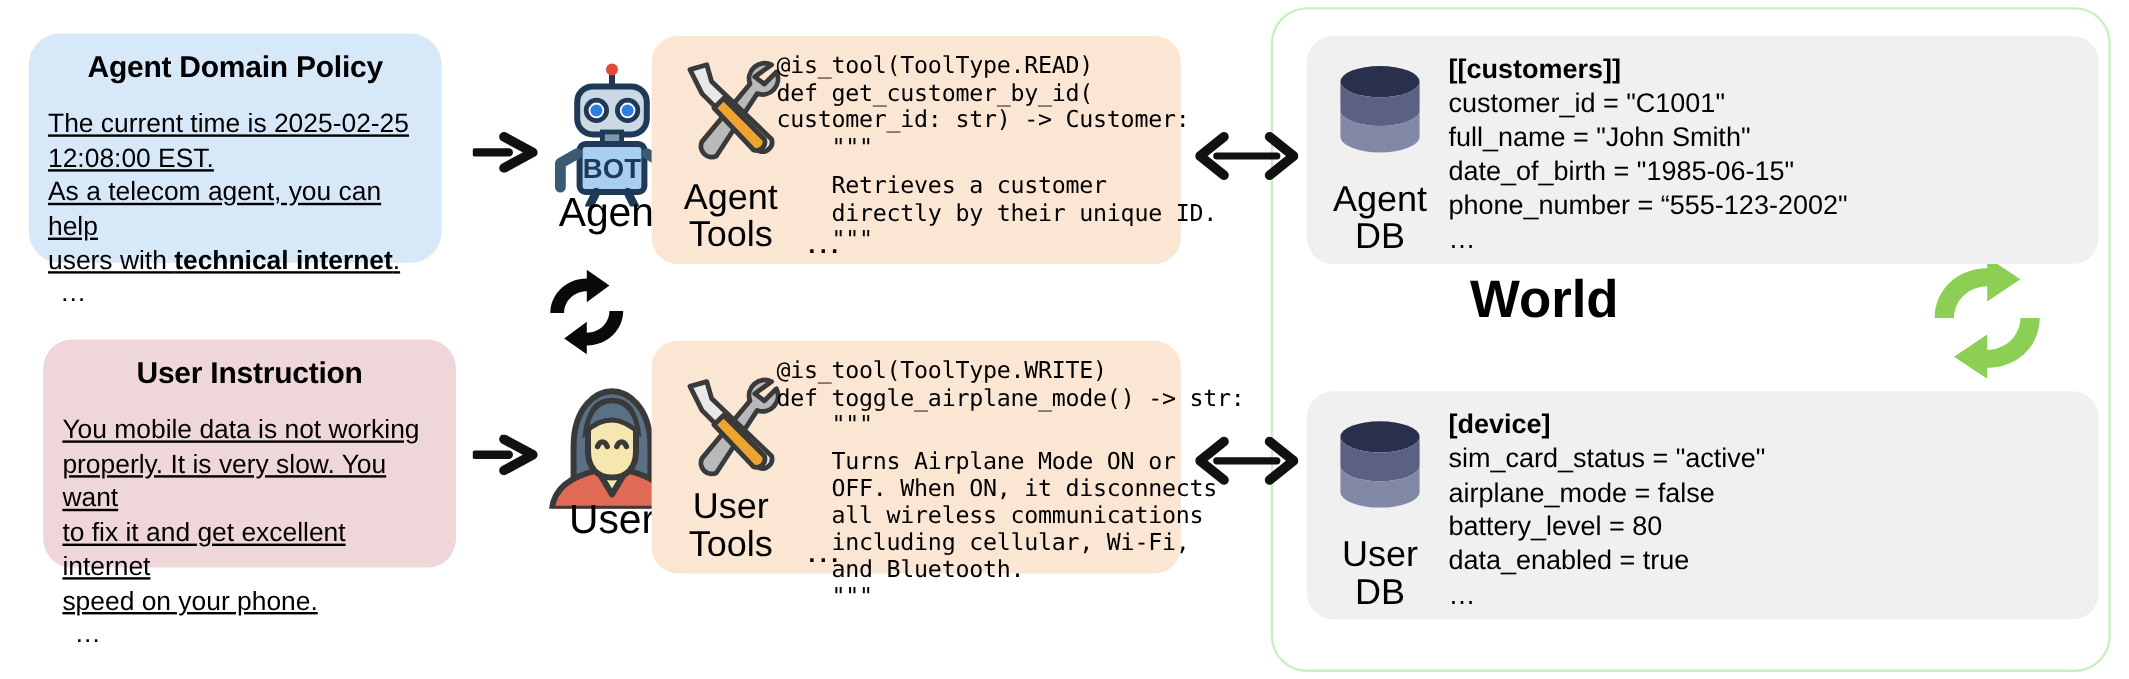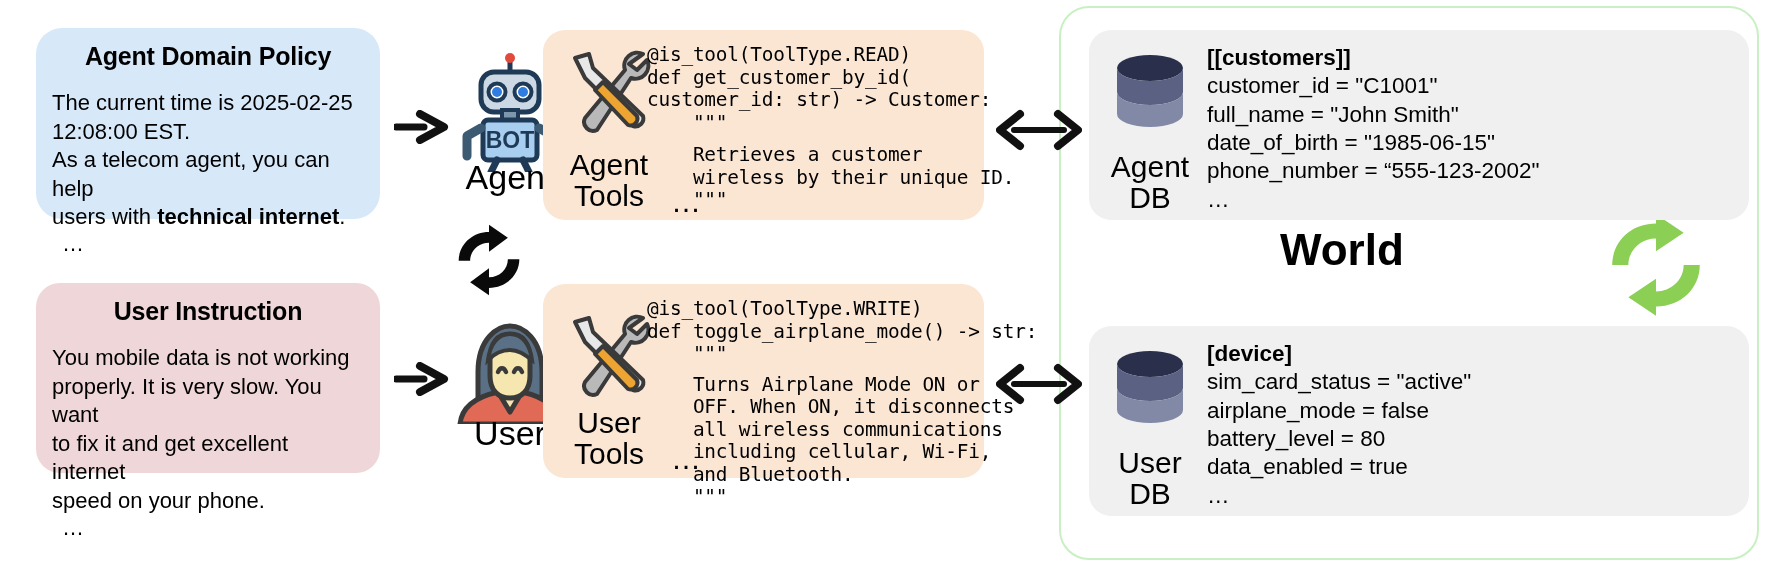"Agent Domain Policy" #policy-card { left: 36px -> 24px }
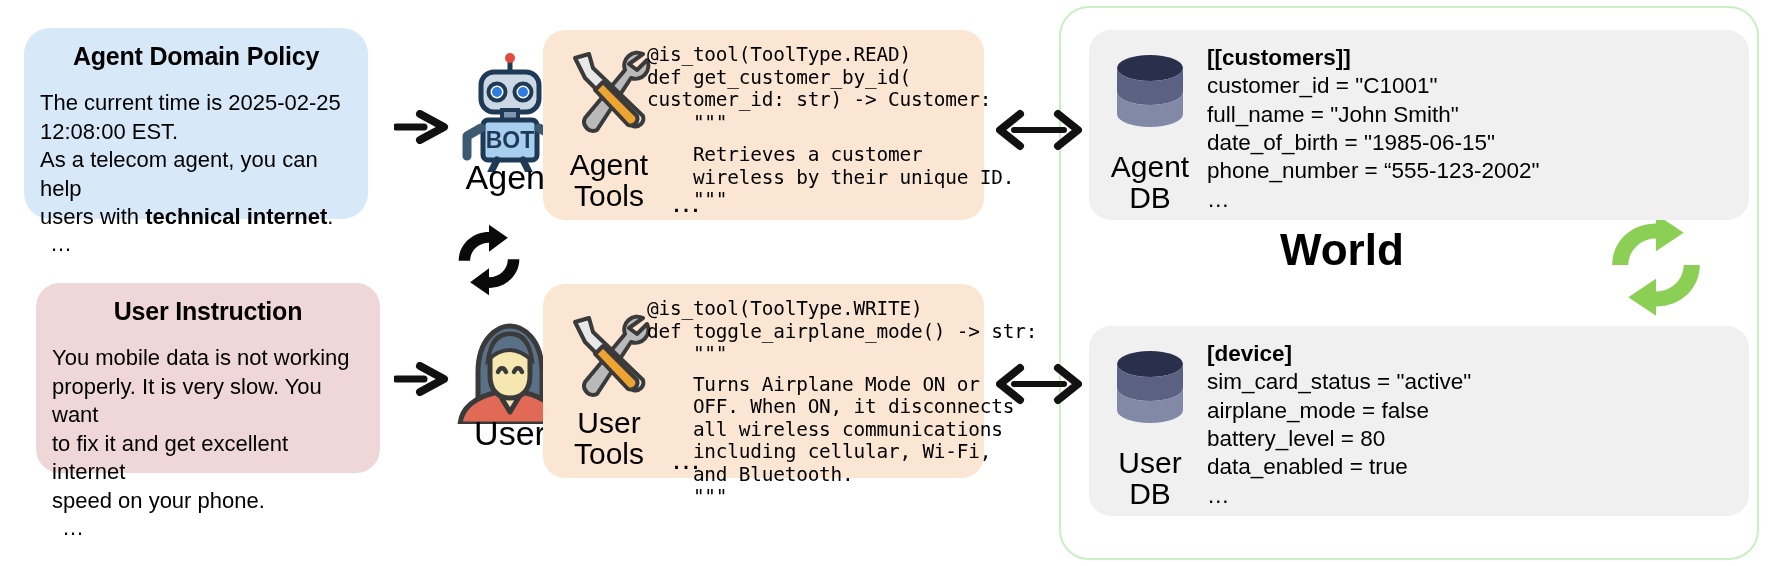"The current time is 2025-02-25" .card-body { text-decoration: none -> underline }
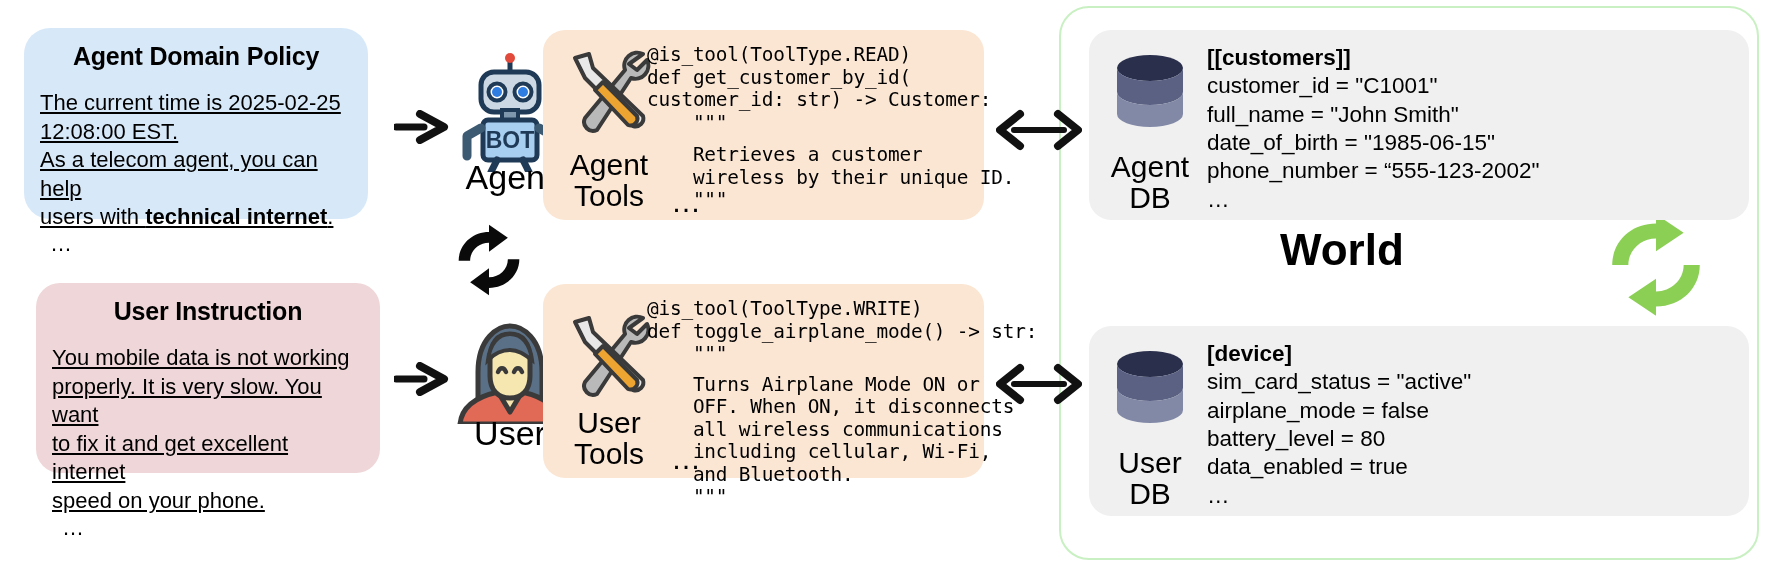"wireless by their unique ID." div { text: wireless -> directly }
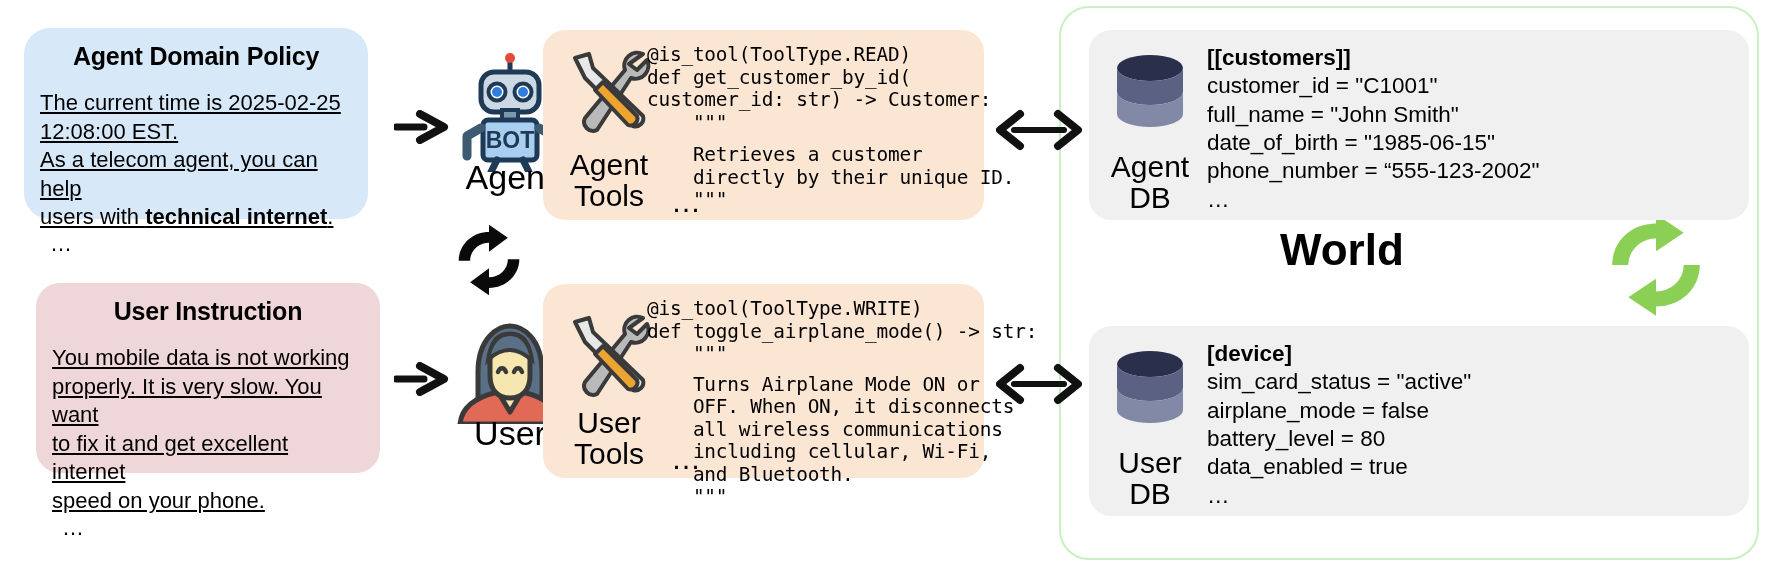"World" #world-label { left: 1280px -> 1225px }
